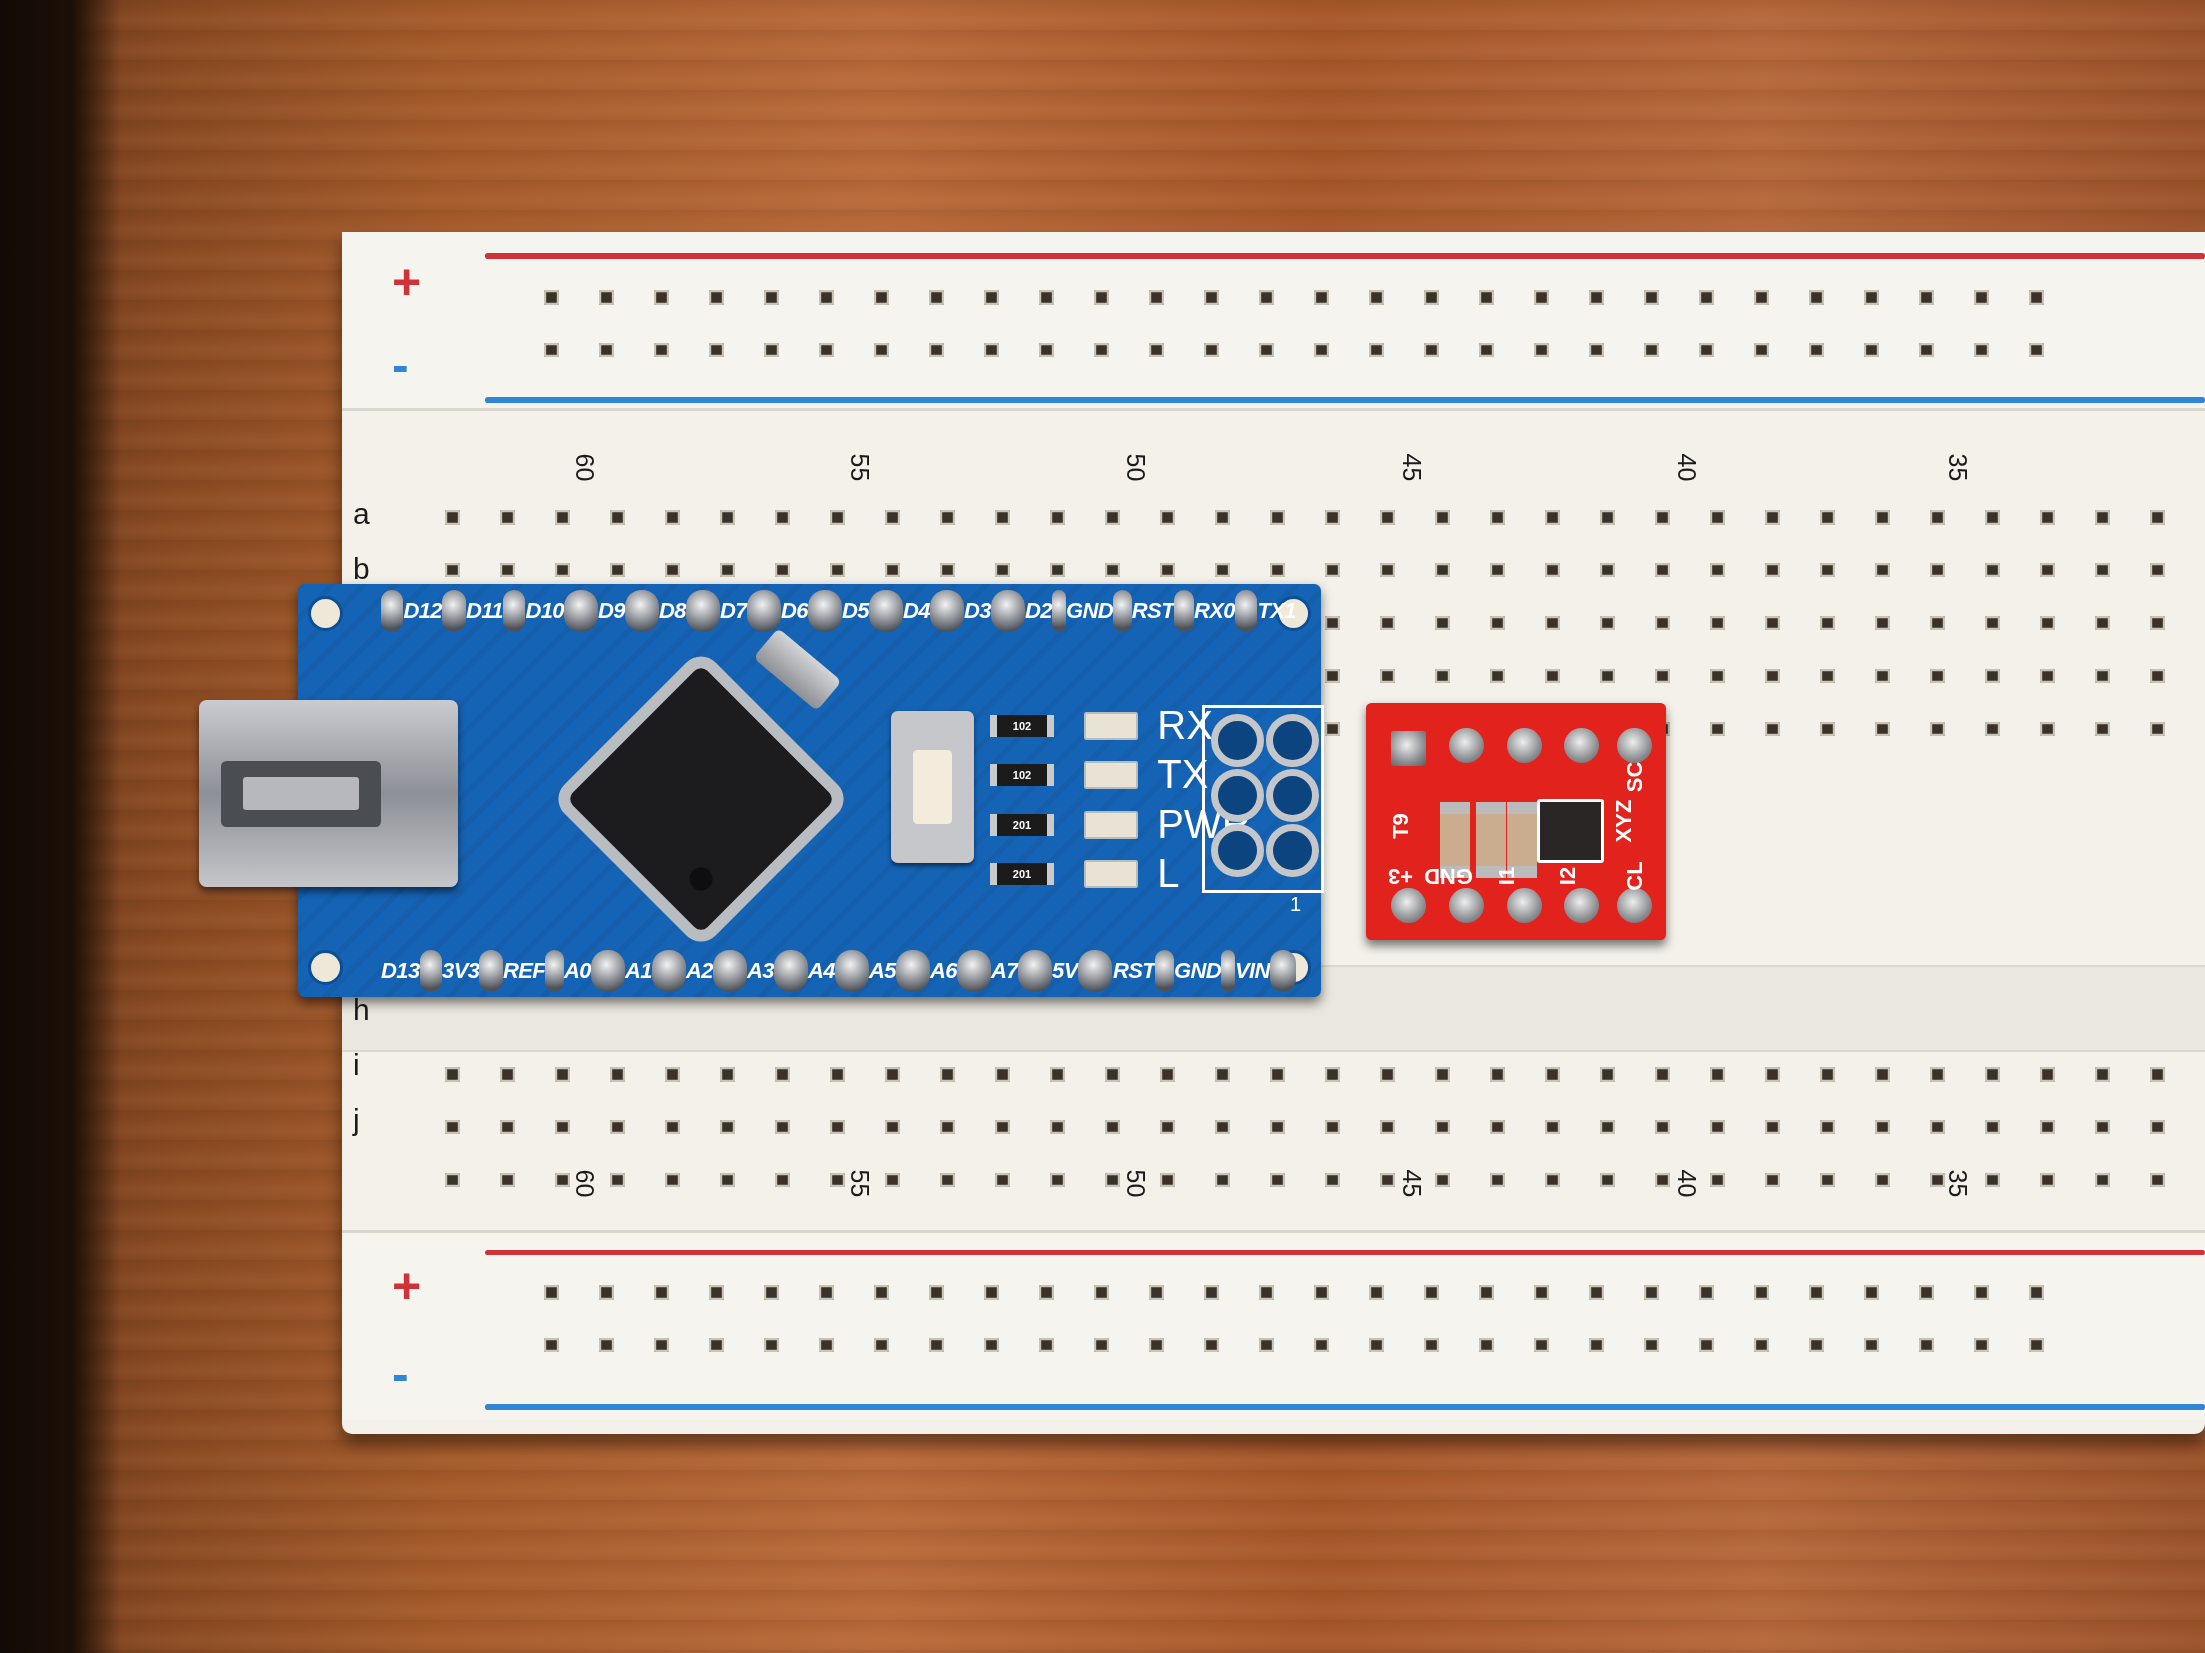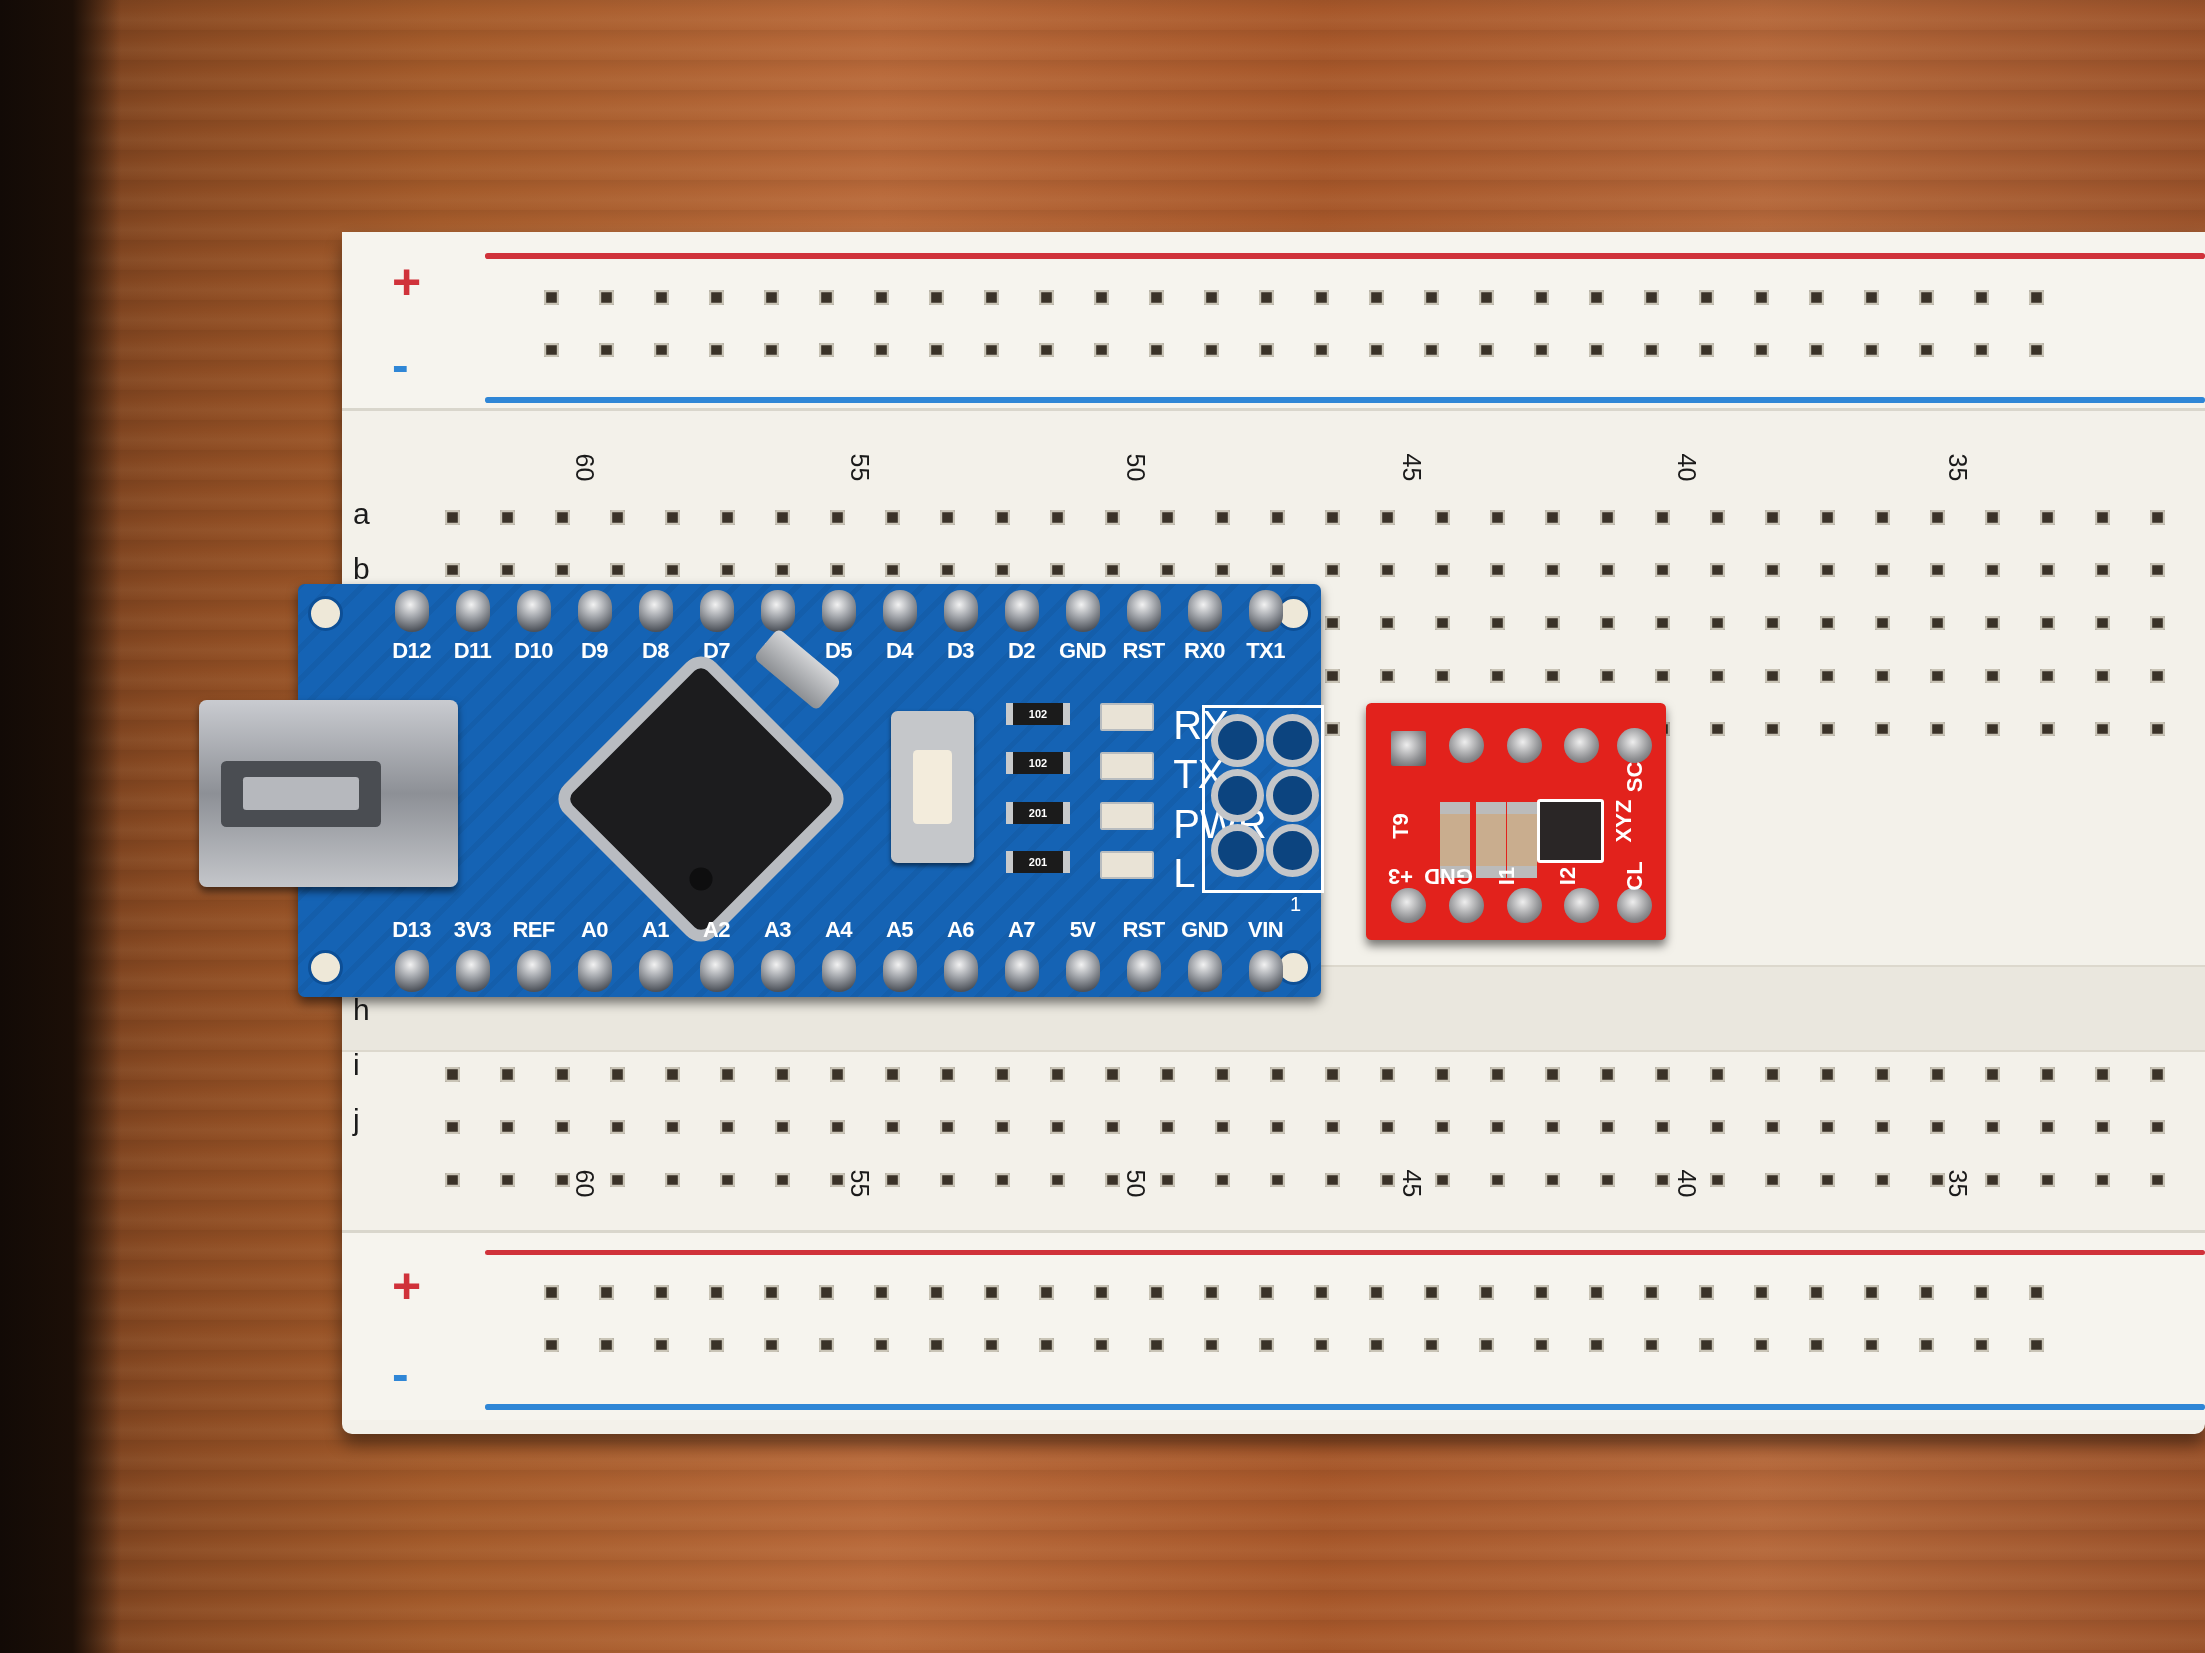"D12" .pin { flex-direction: column -> row; font-style: none -> italic }
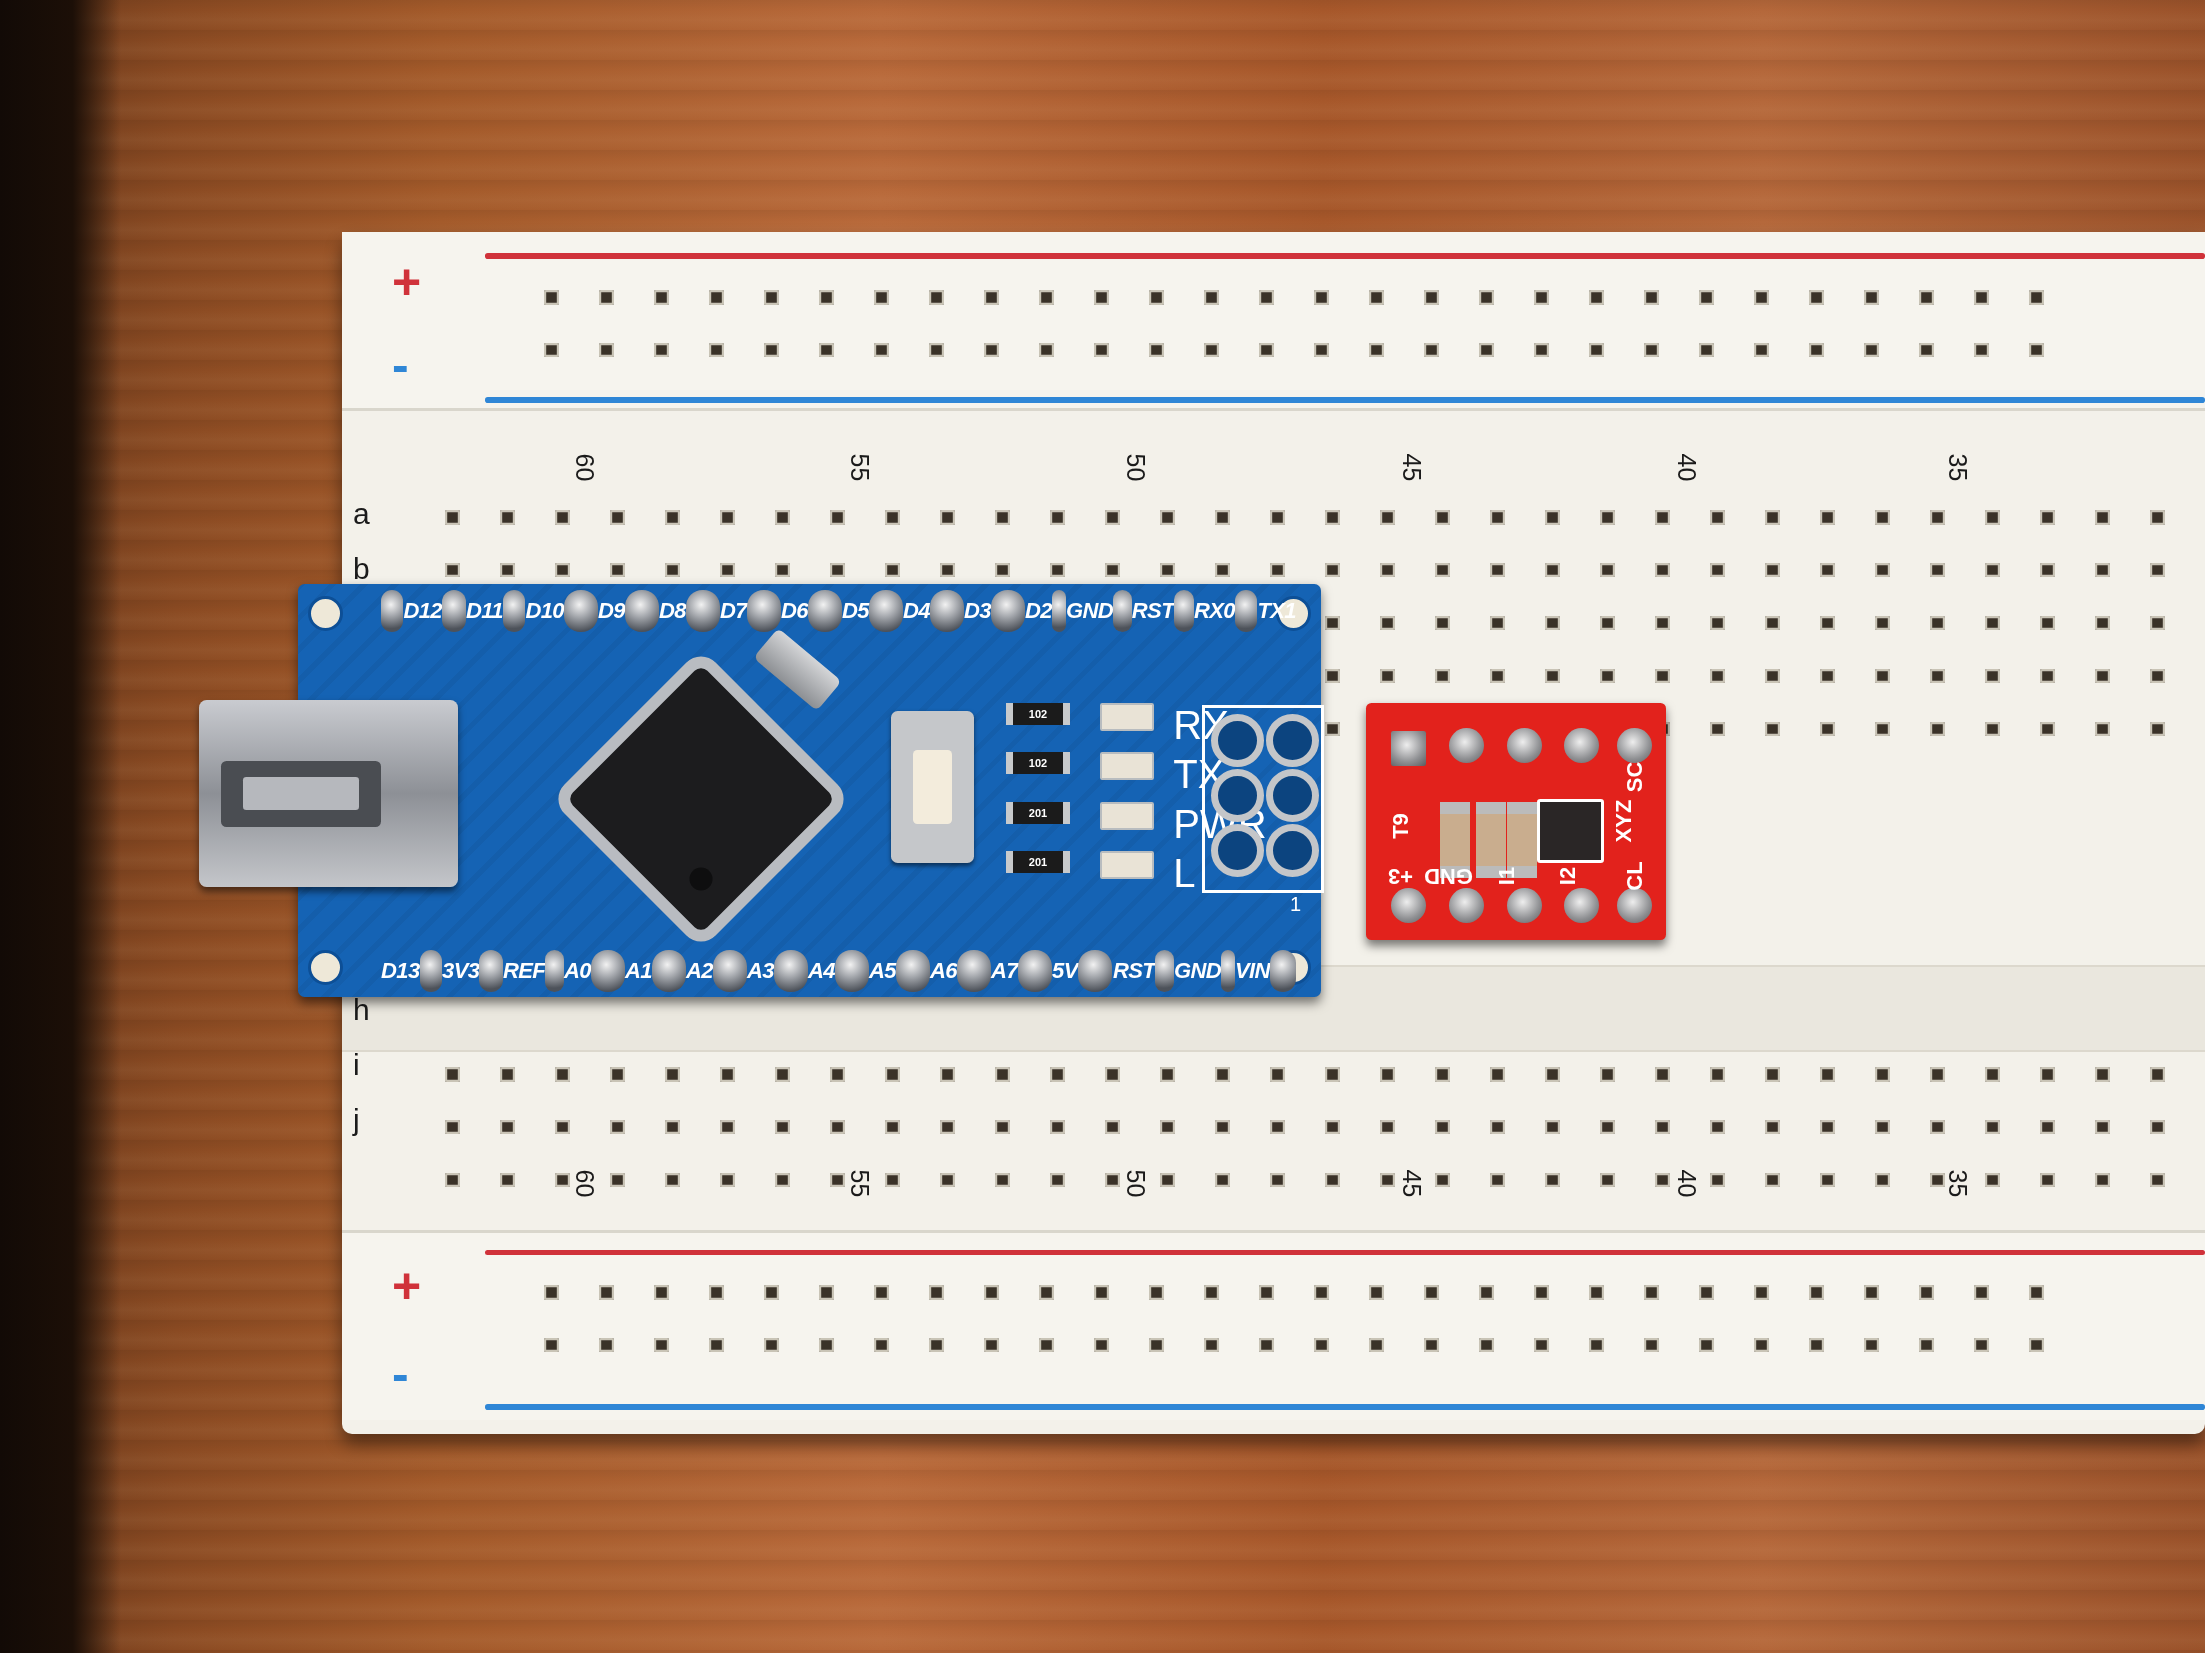"102" .led-row { align-items: none -> center; left: 708px -> 692px }
